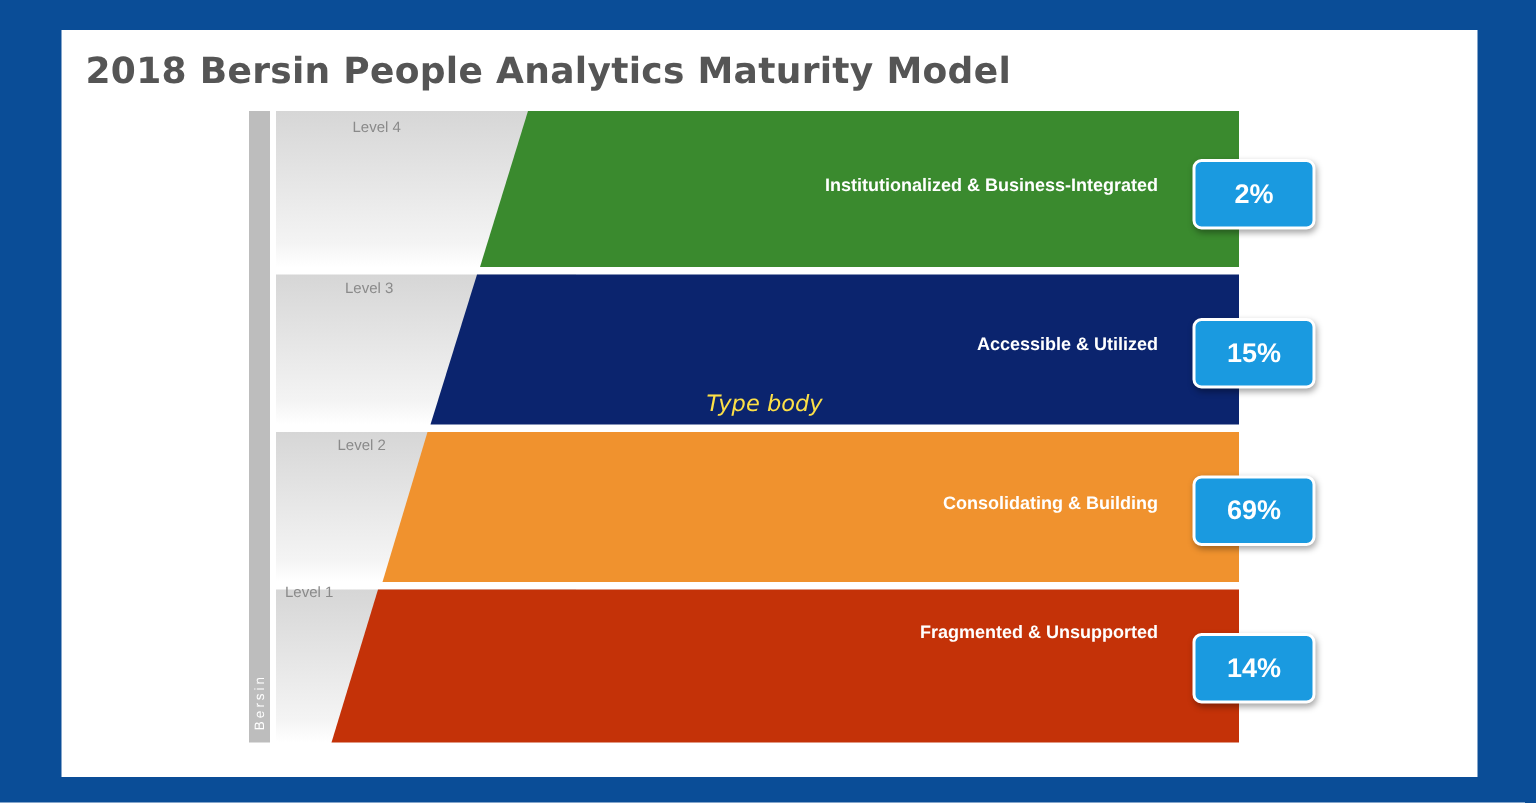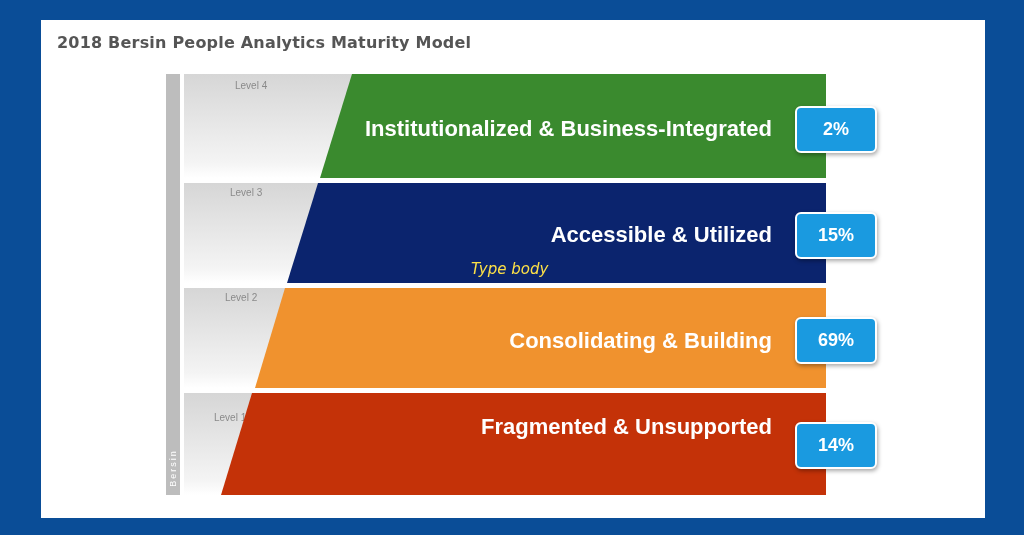"2018 Bersin People Analytics Maturity" .title { font-size: 16px -> 24px }
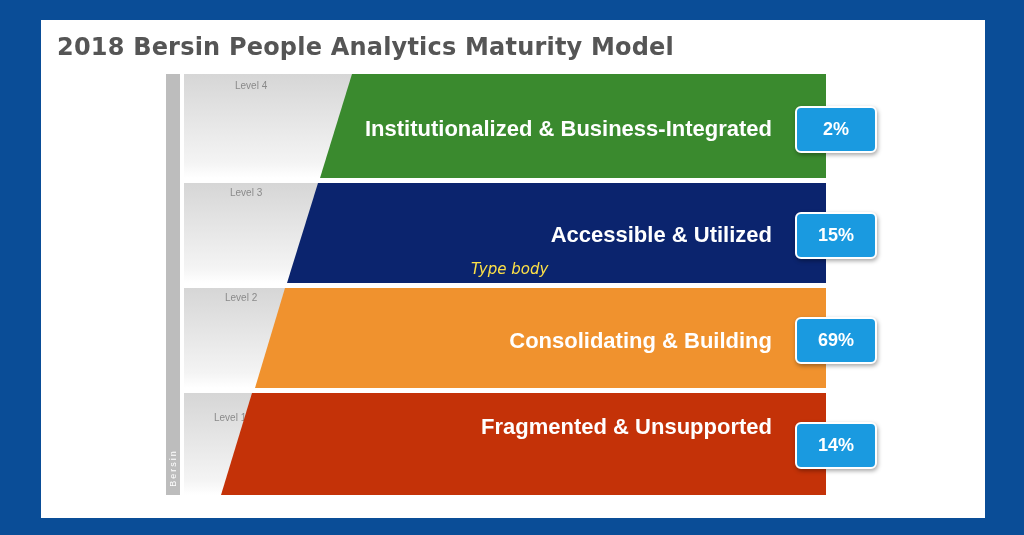"Institutionalized & Business-Integrated" .bar-text { font-size: 22px -> 12px }
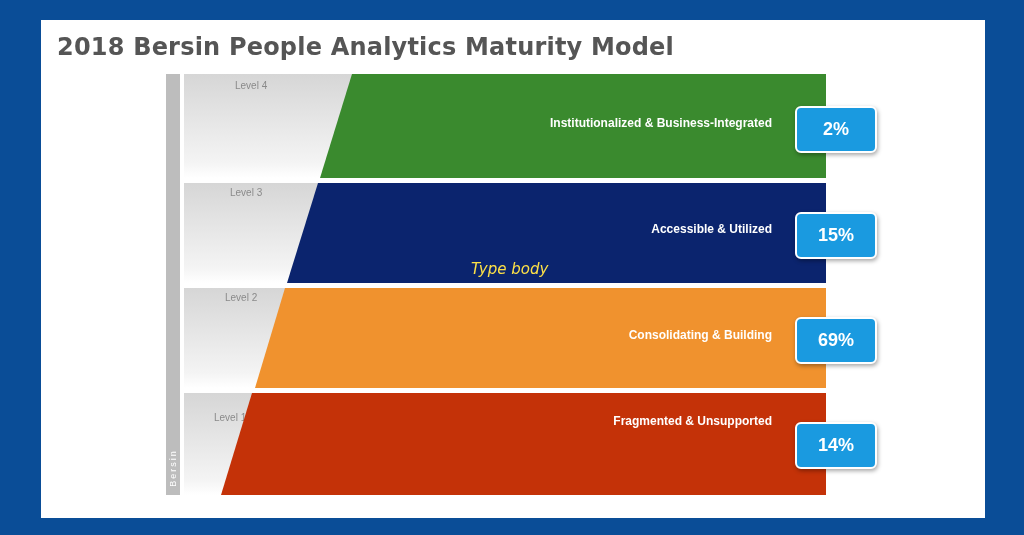"Level 1" div.level-label { margin-left: 24px -> none; top: 412px -> 390px }
